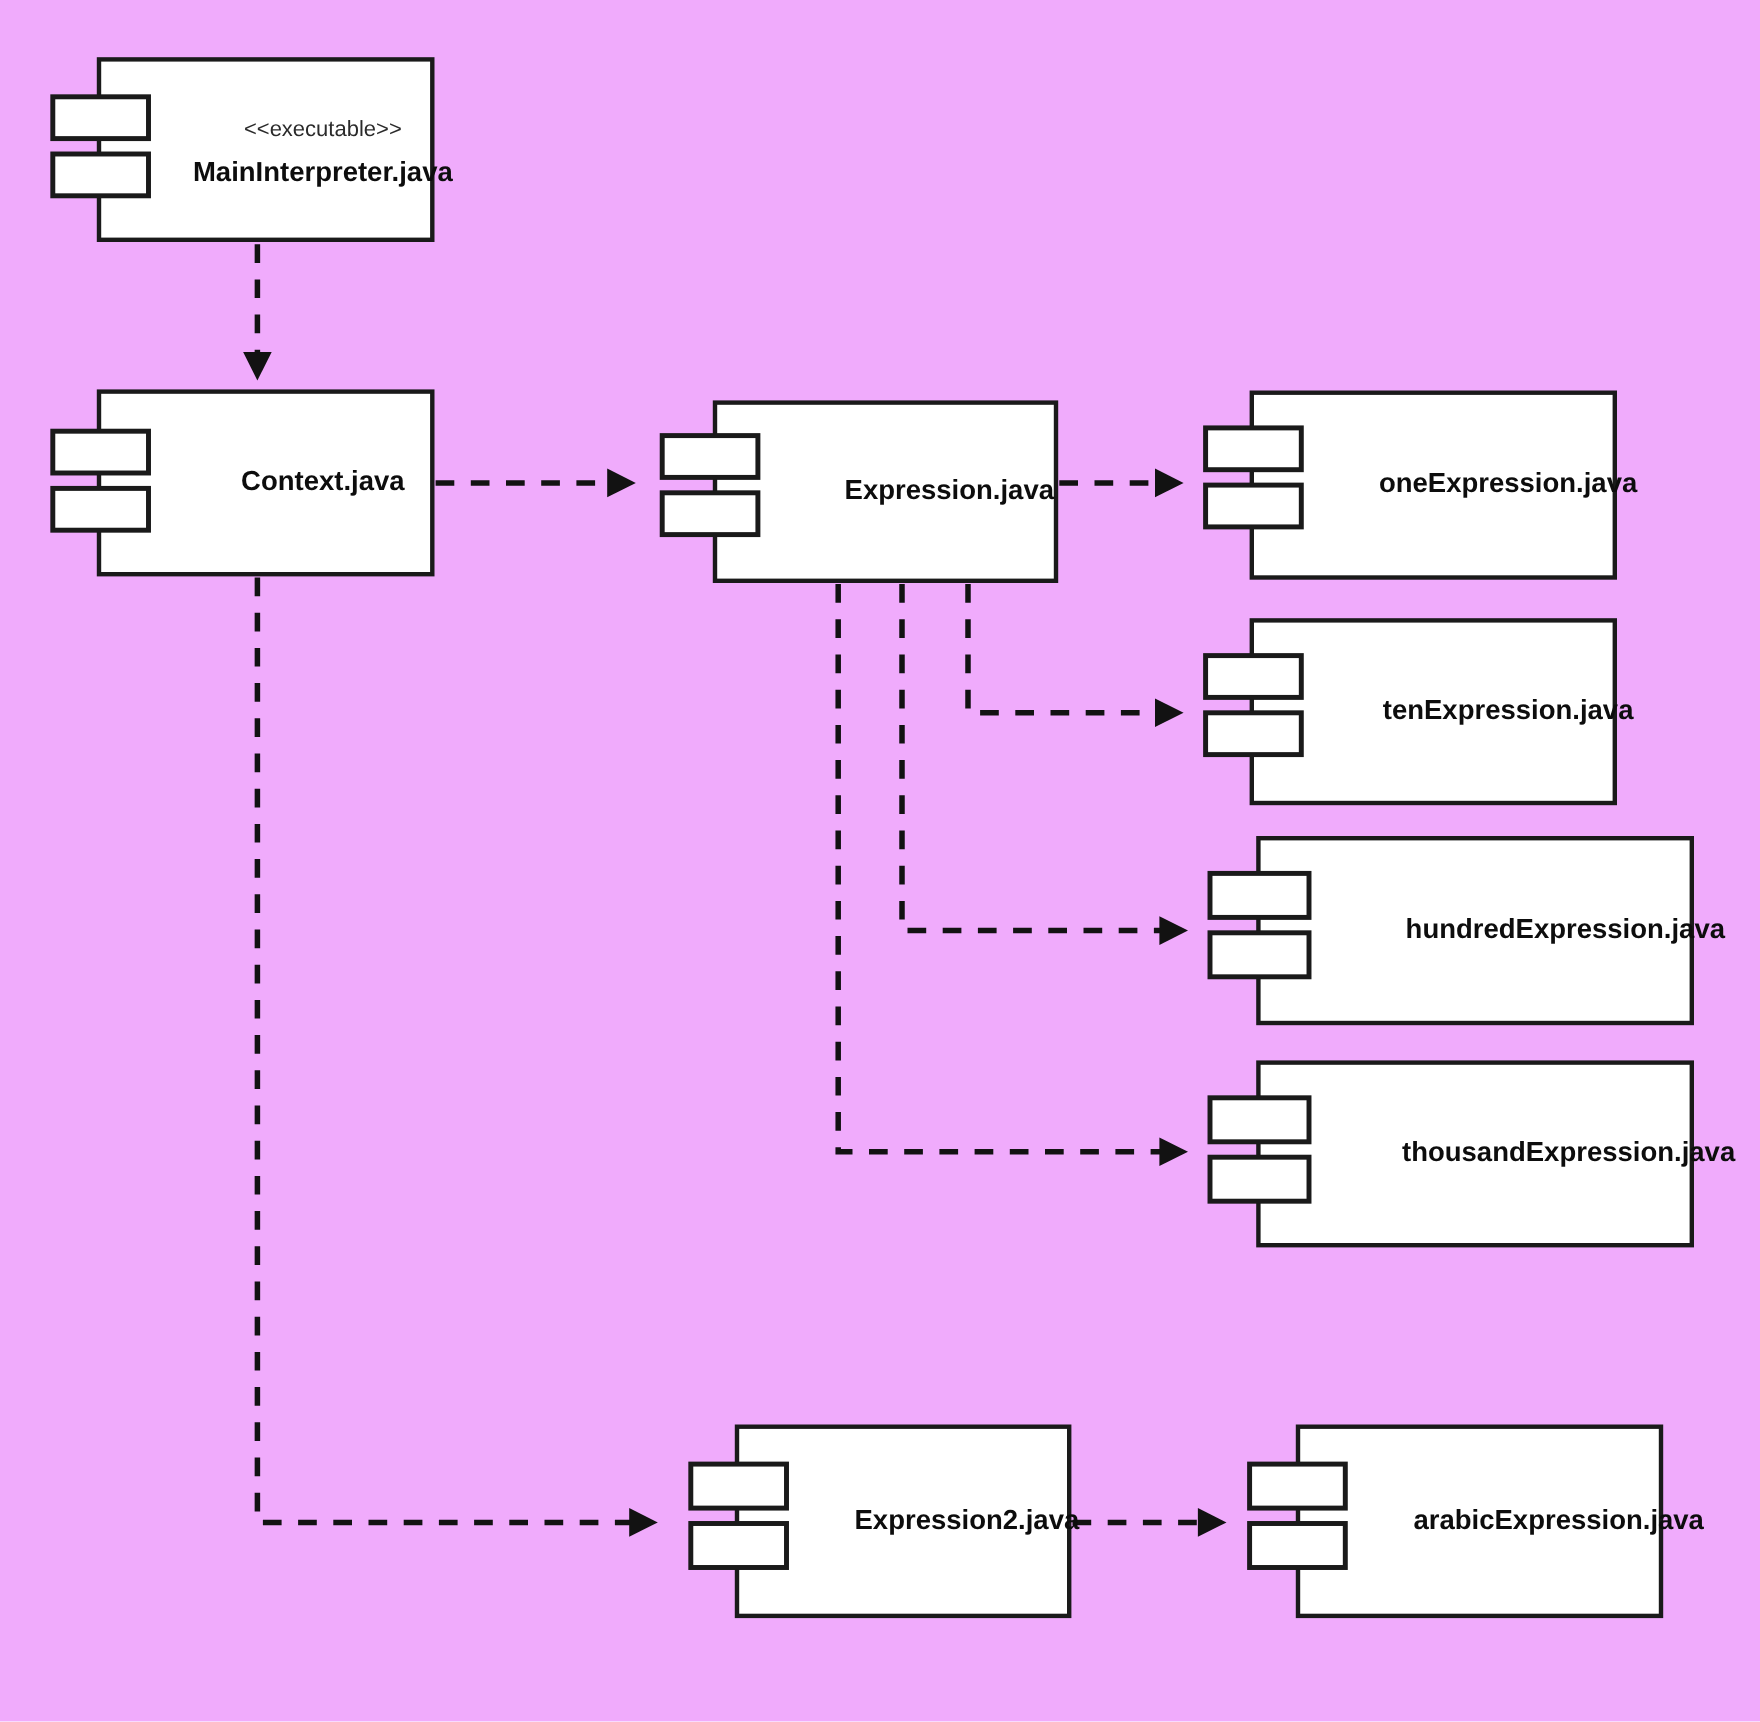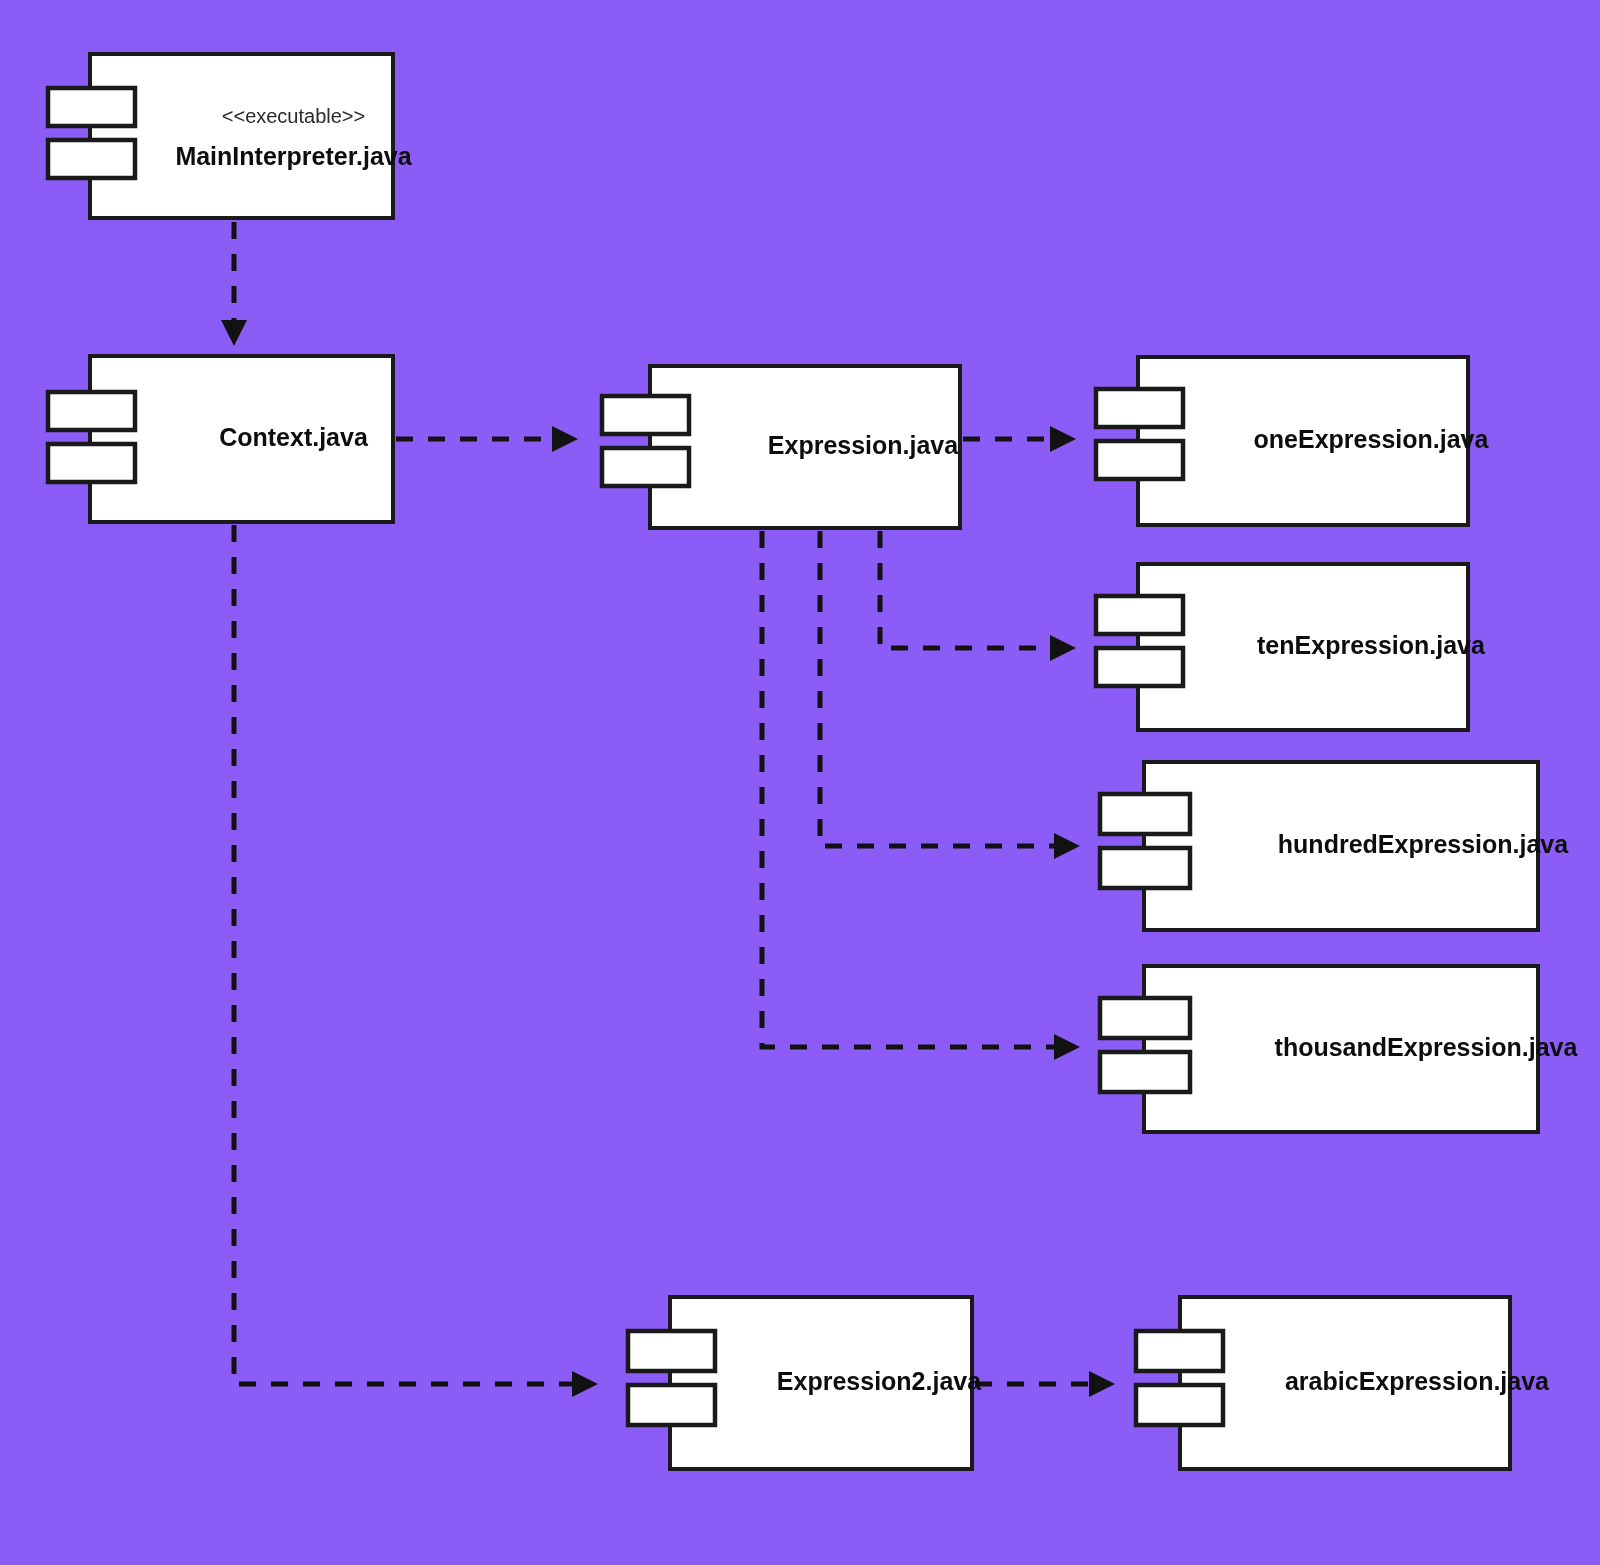"<<executable>>" #diagram-root { background: #8b5cf6 -> #f0abfc }
